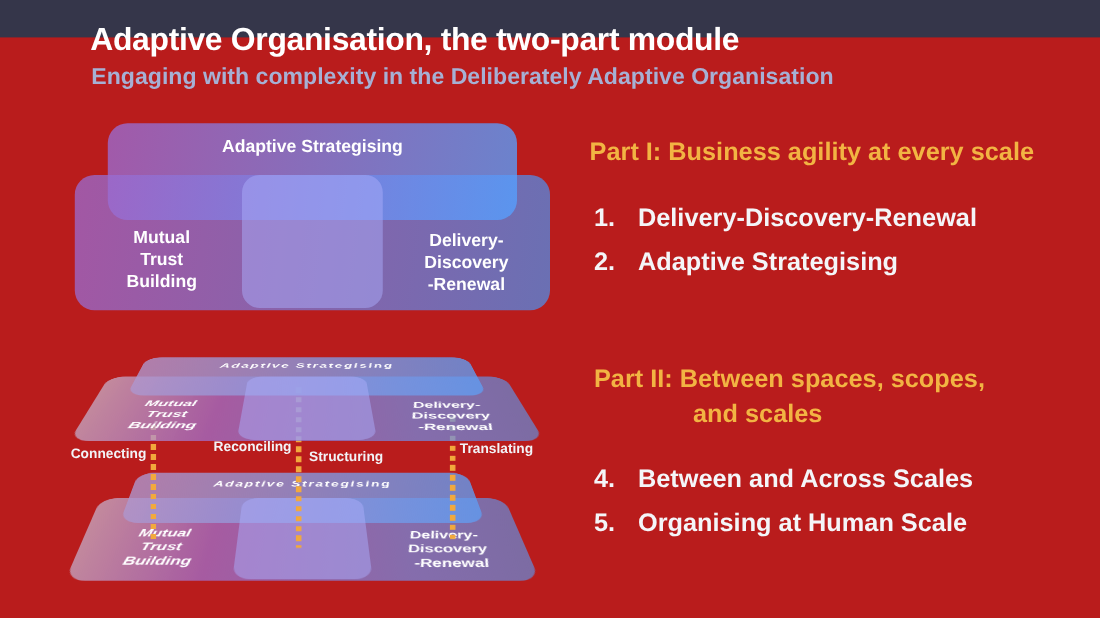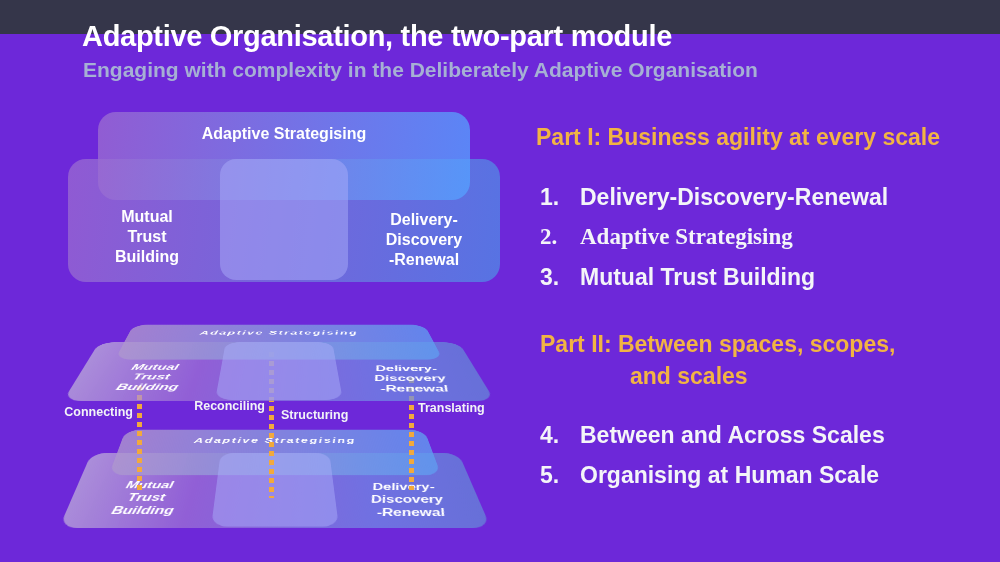"Adaptive Organisation, the two-part" #stage { background: #6d28d9 -> #b91c1c }
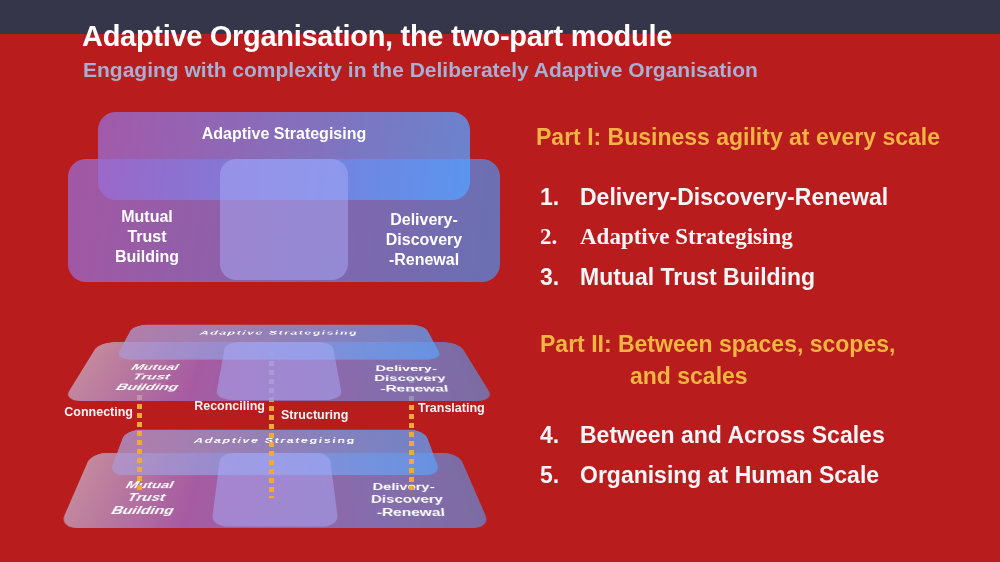"2. Adaptive Strategising" #item-2 { font-family: Liberation Serif, serif -> none }
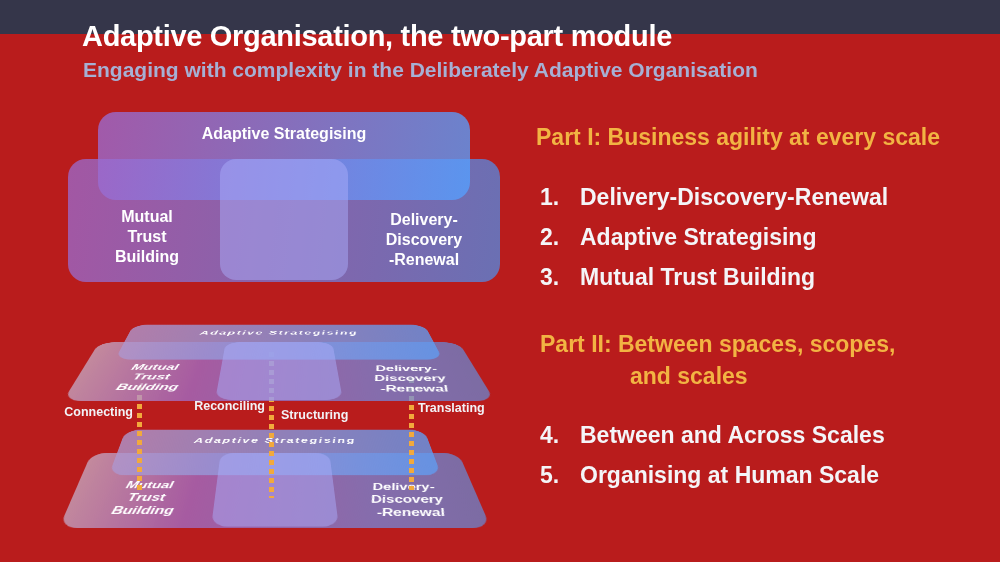"3. Mutual Trust Building" div.list-item { html: <div> <span>3.</span><span>Mutual Trust Building</span> </div> -> none }
